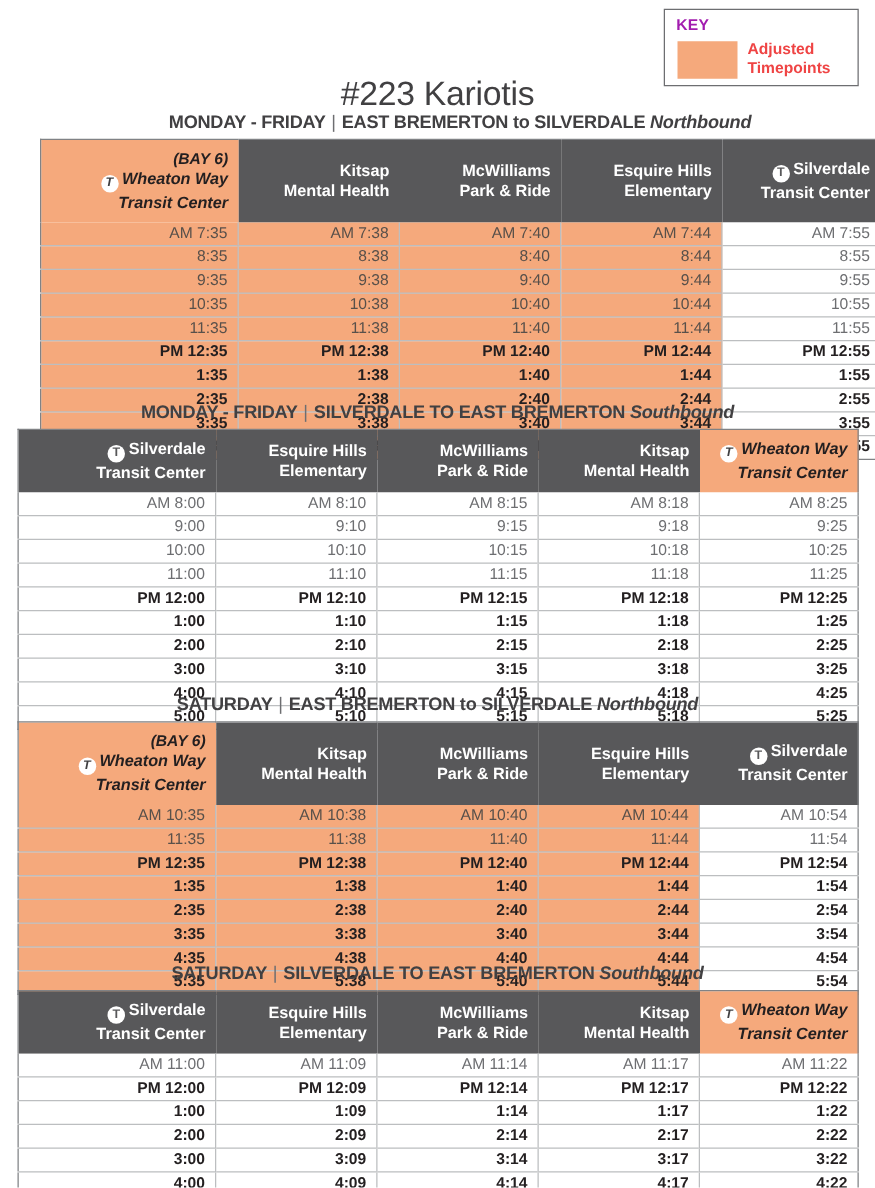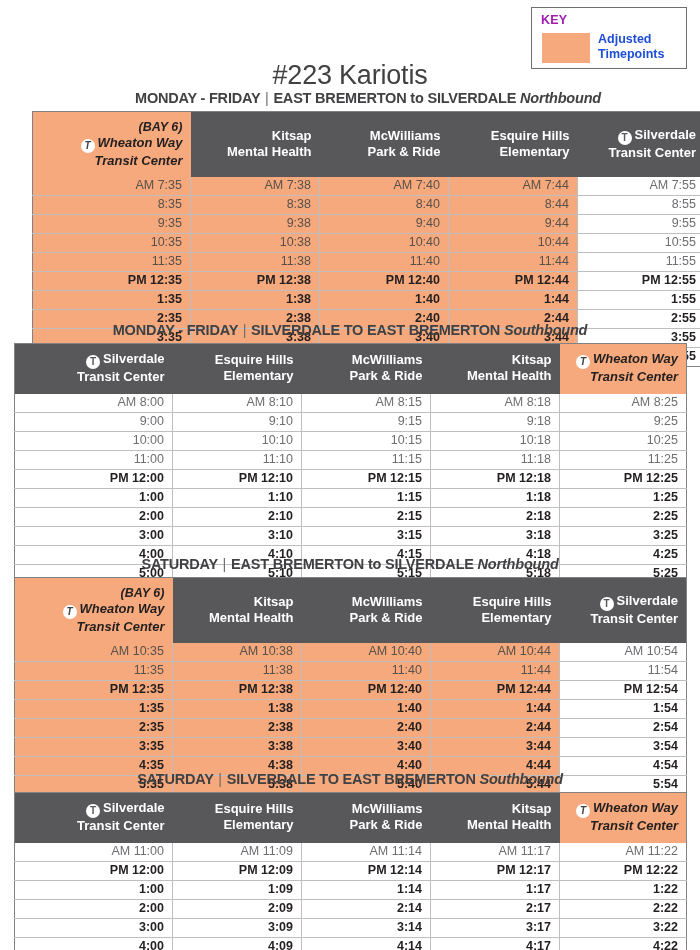"Adjusted Timepoints" .key-label { color: #1d4ed8 -> #ef4444 }
